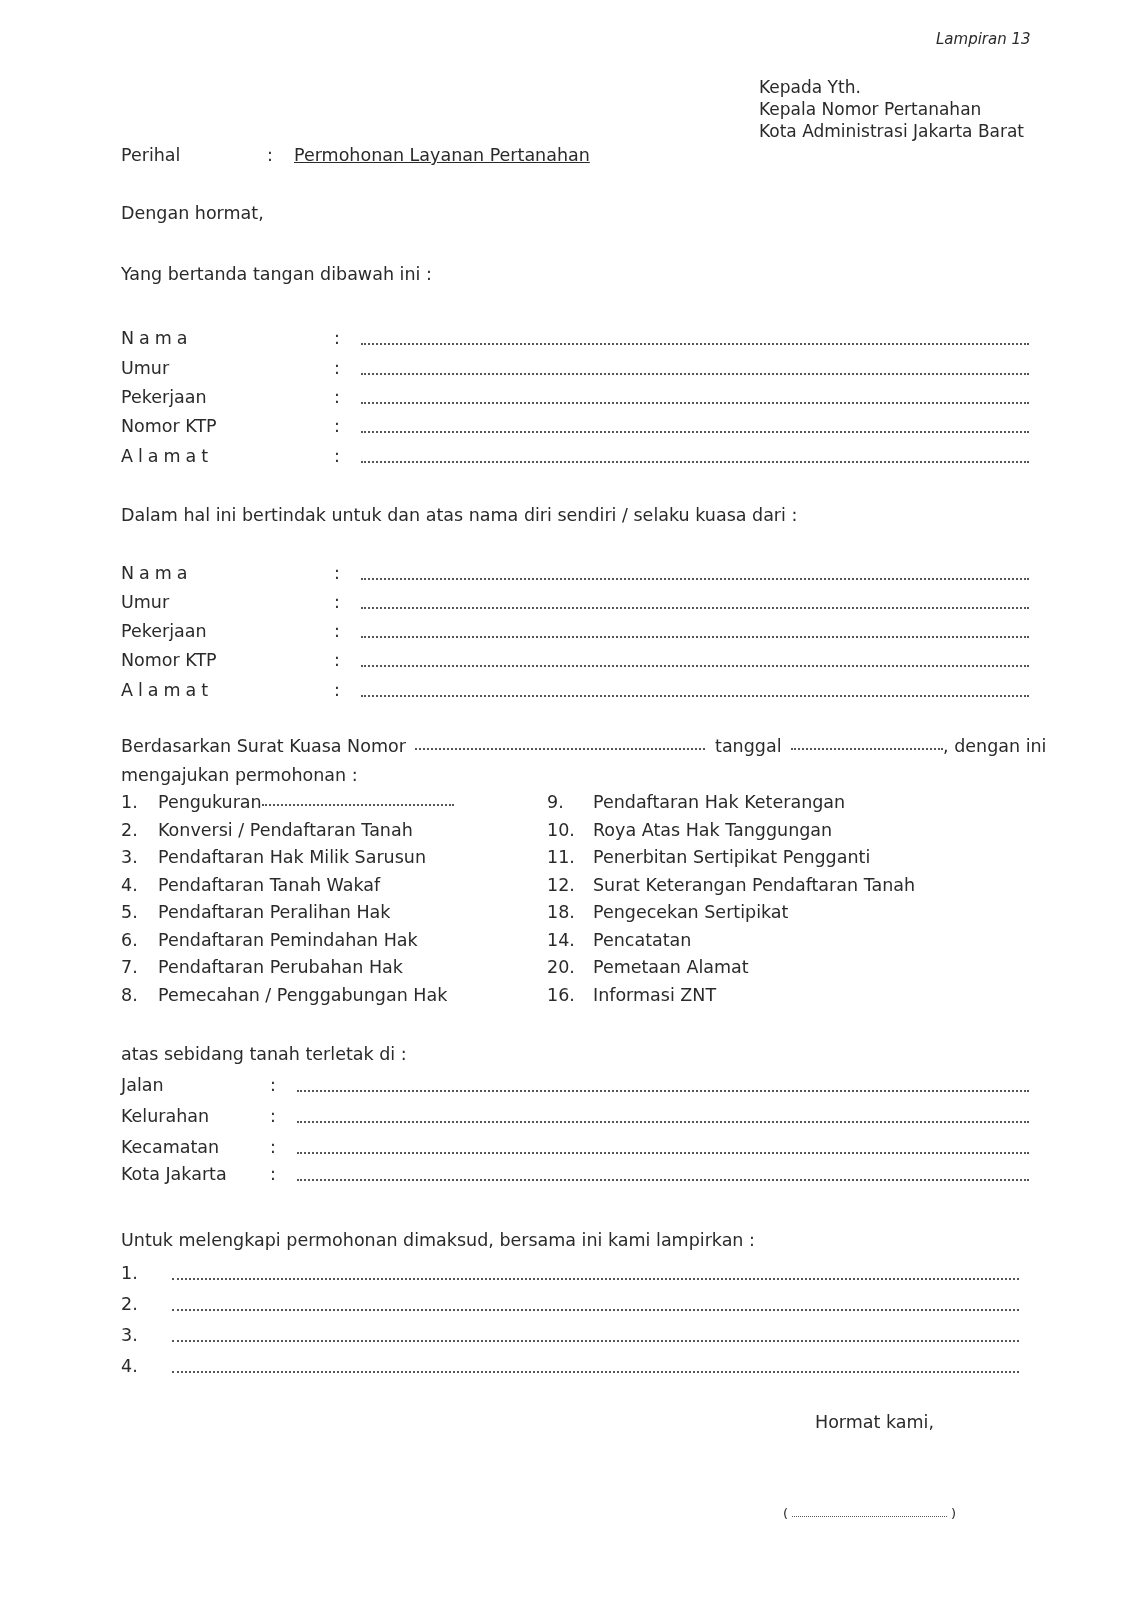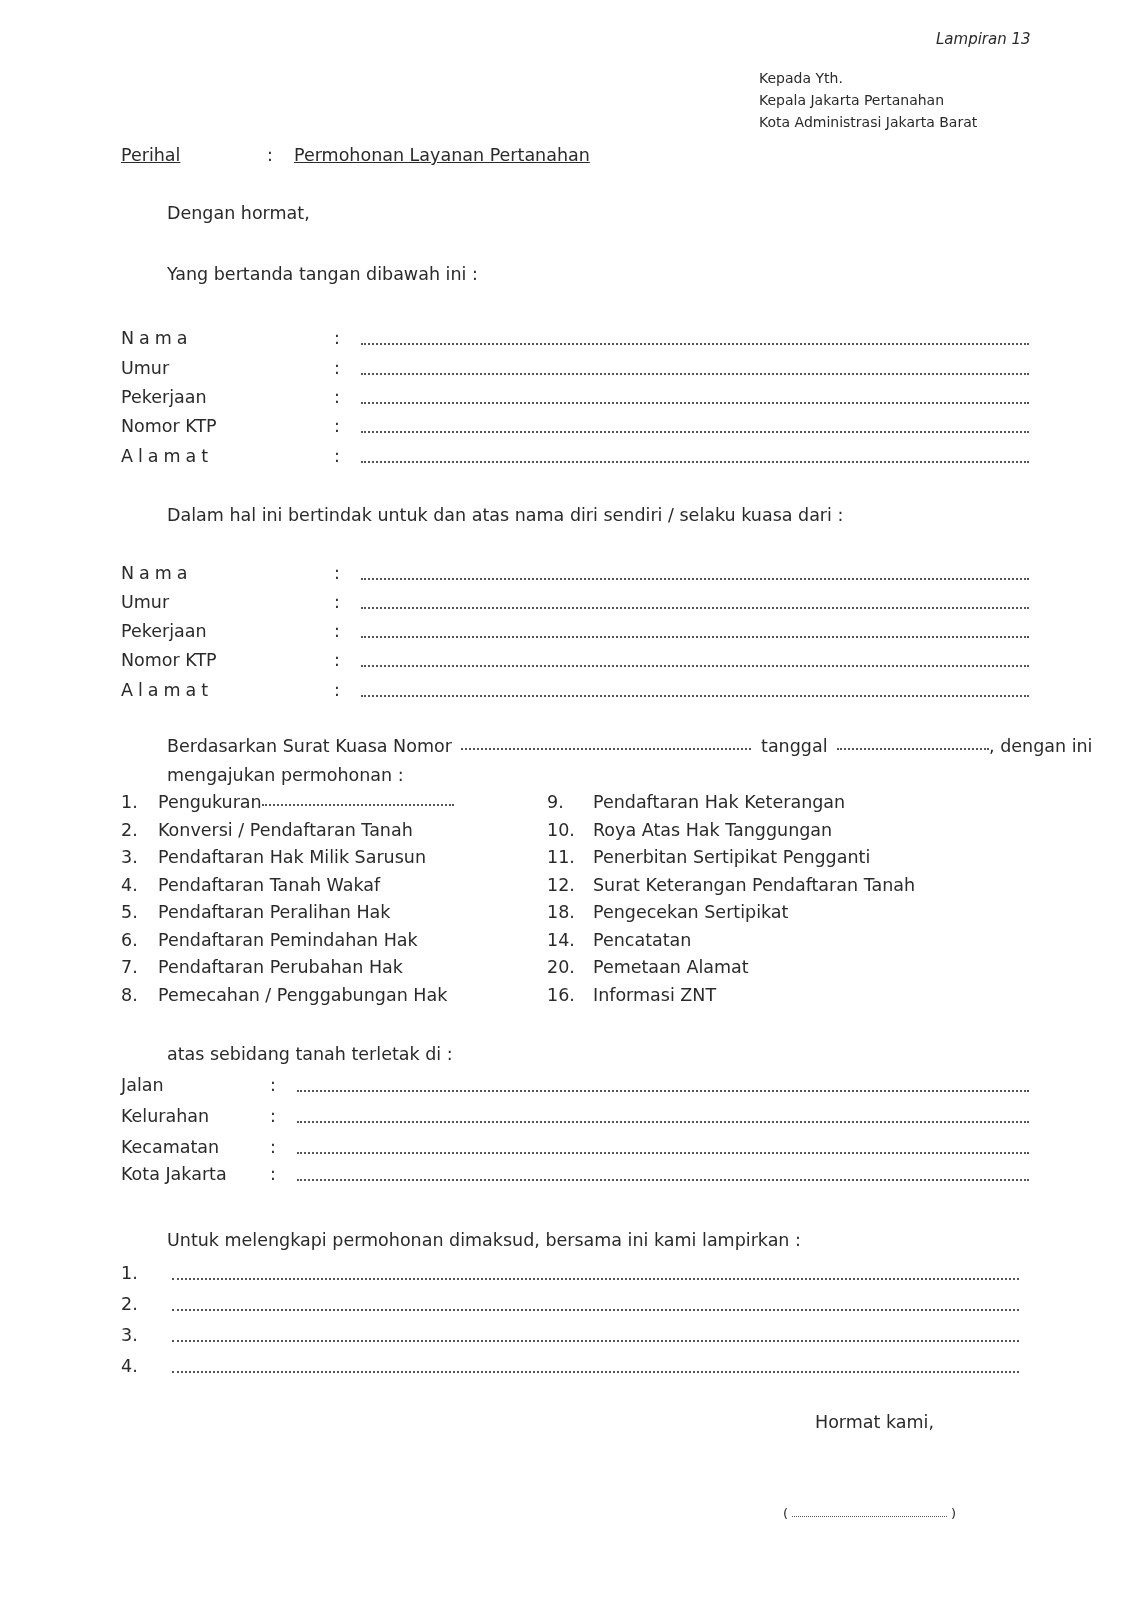"Kepada Yth." .addr { font-size: 14px -> 17px; top: 67px -> 76px }
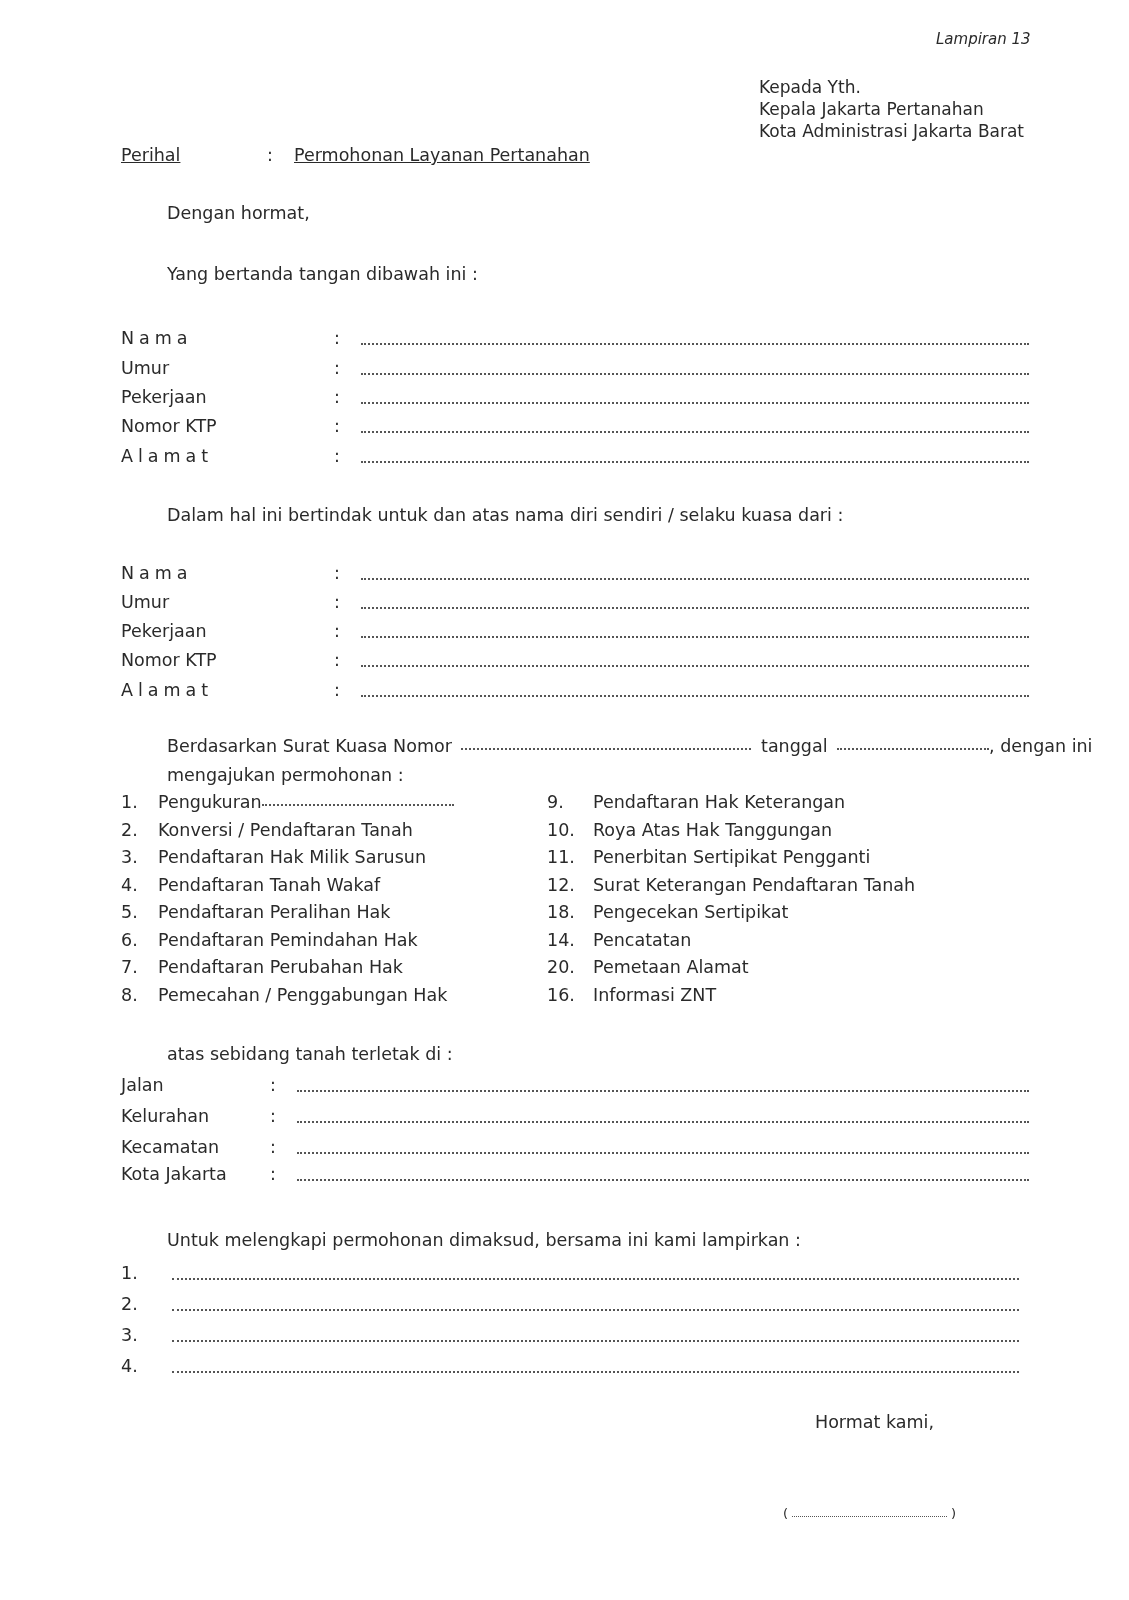"Kepala Jakarta Pertanahan" div { text: Jakarta -> Nomor }
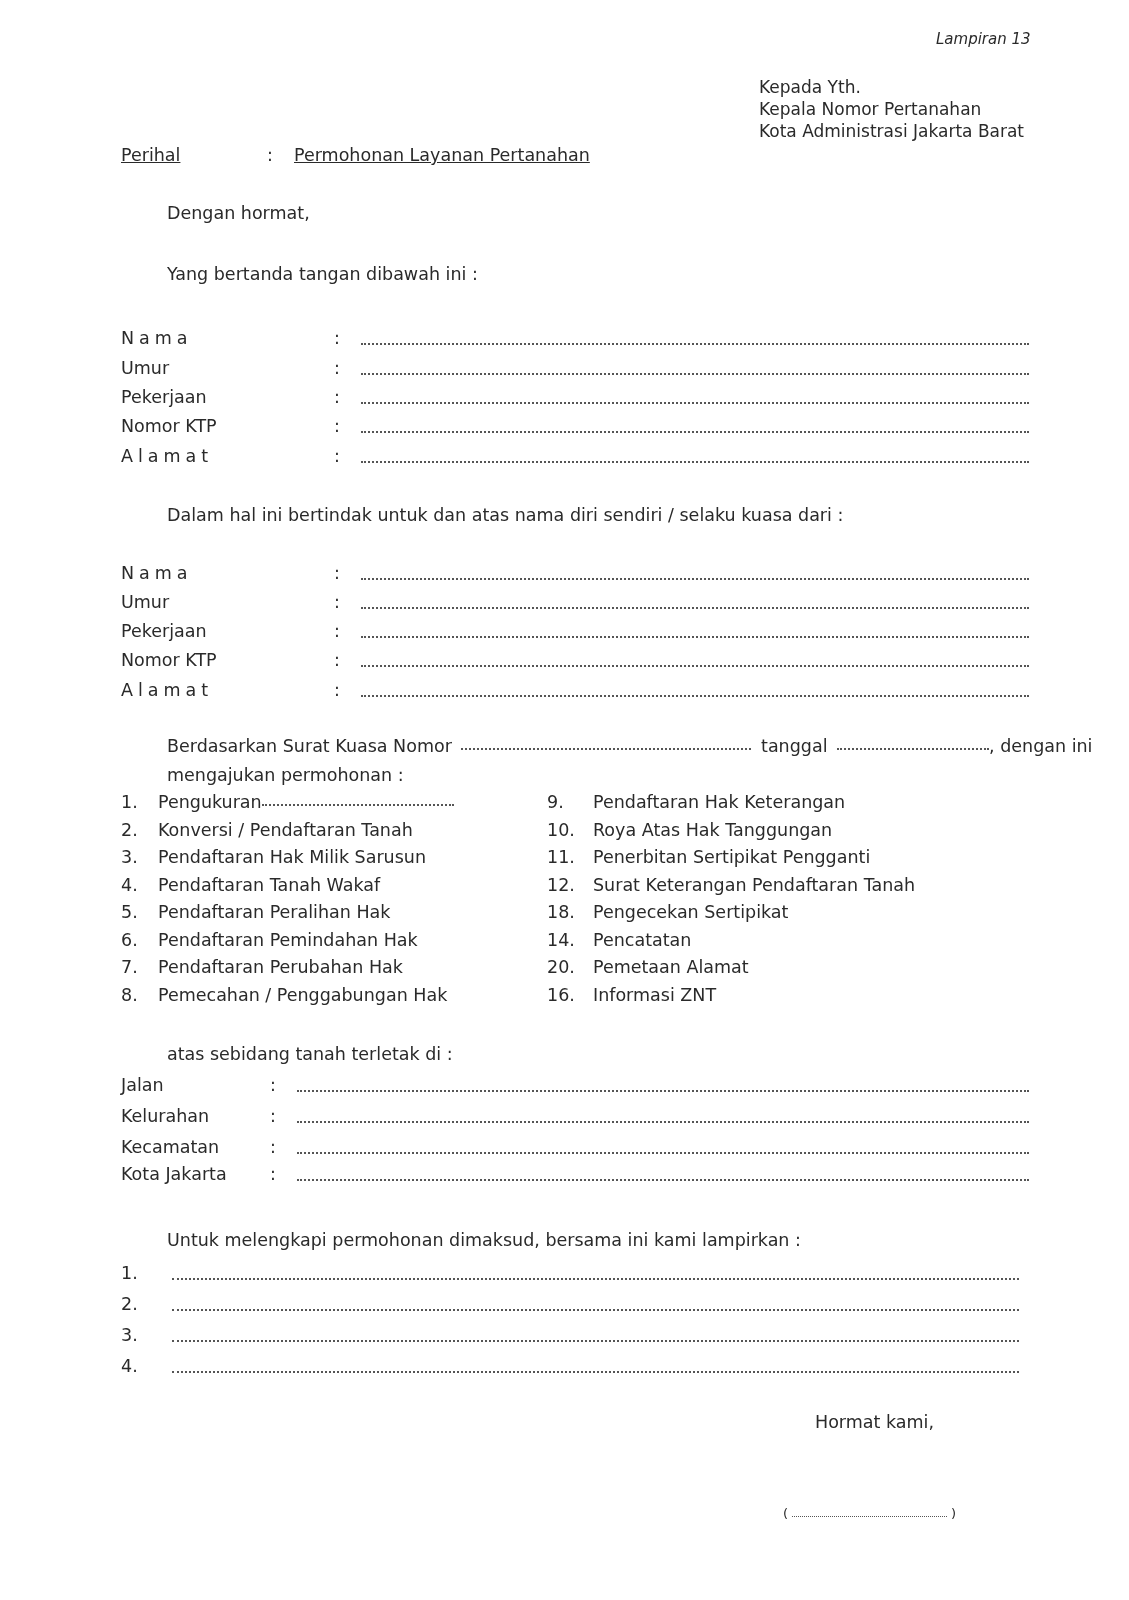"Perihal" .perihal-label { text-decoration: underline -> none }
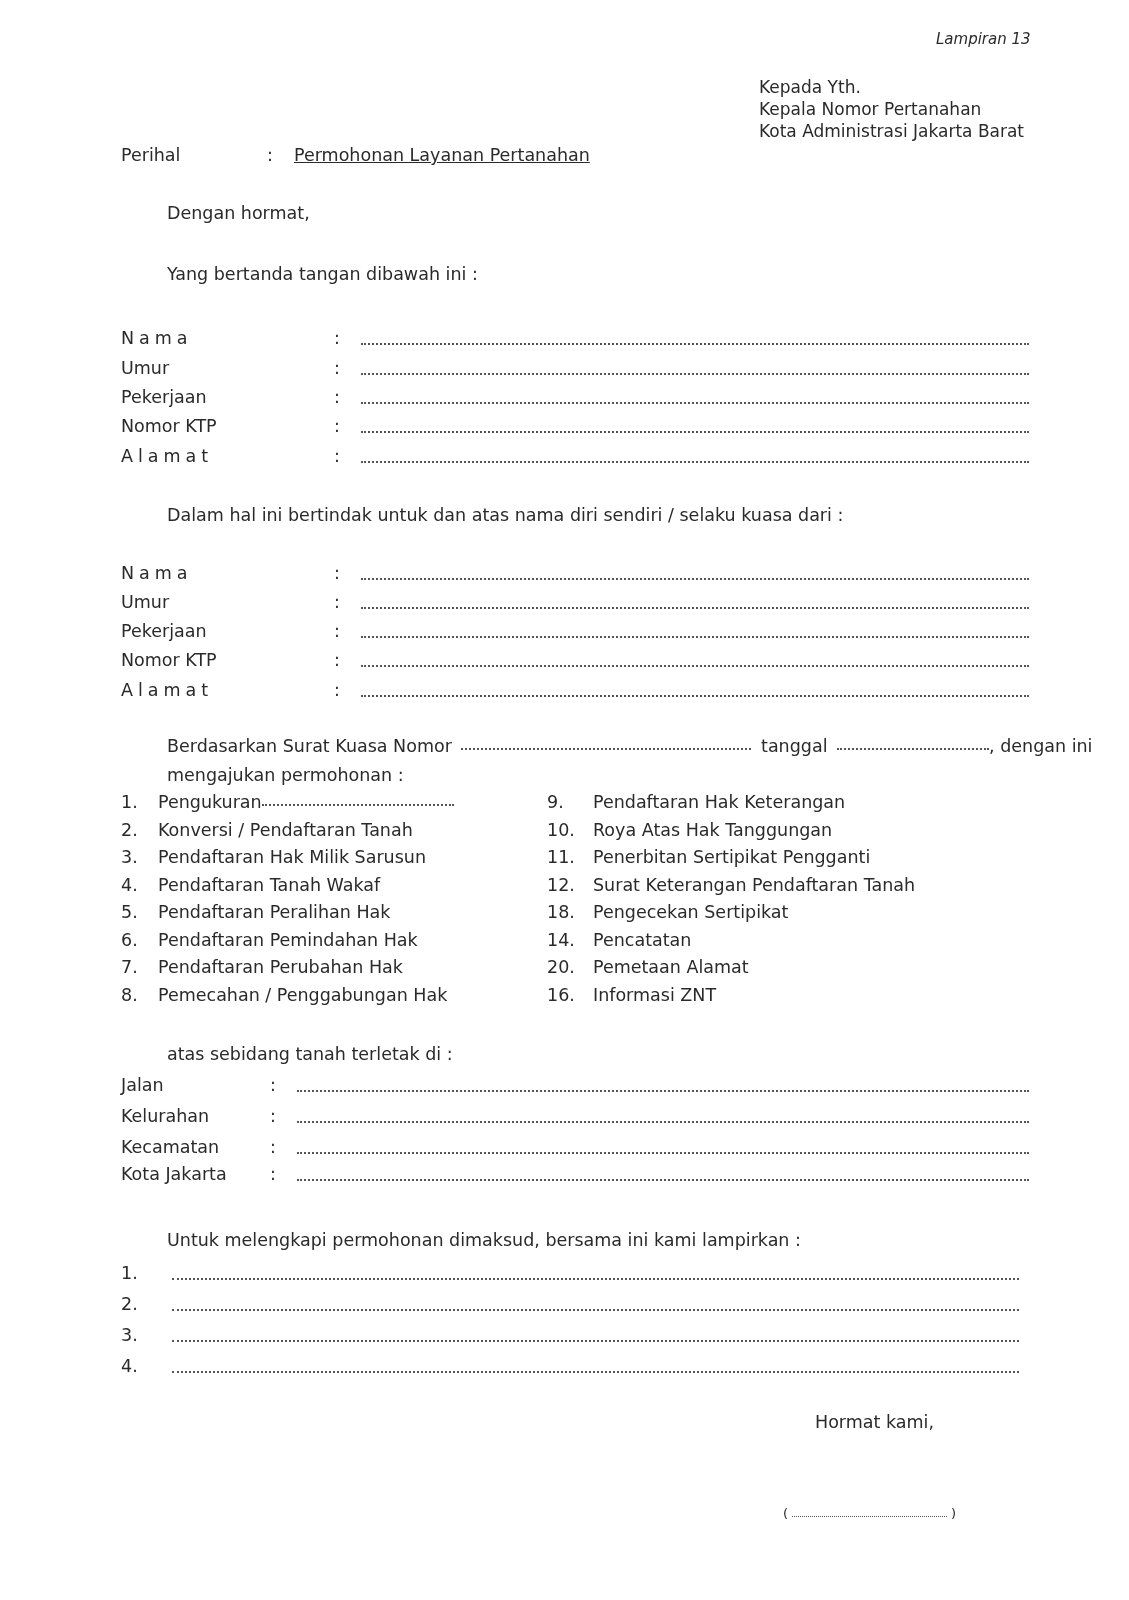"Dengan hormat," .para { margin-left: 46px -> none }
